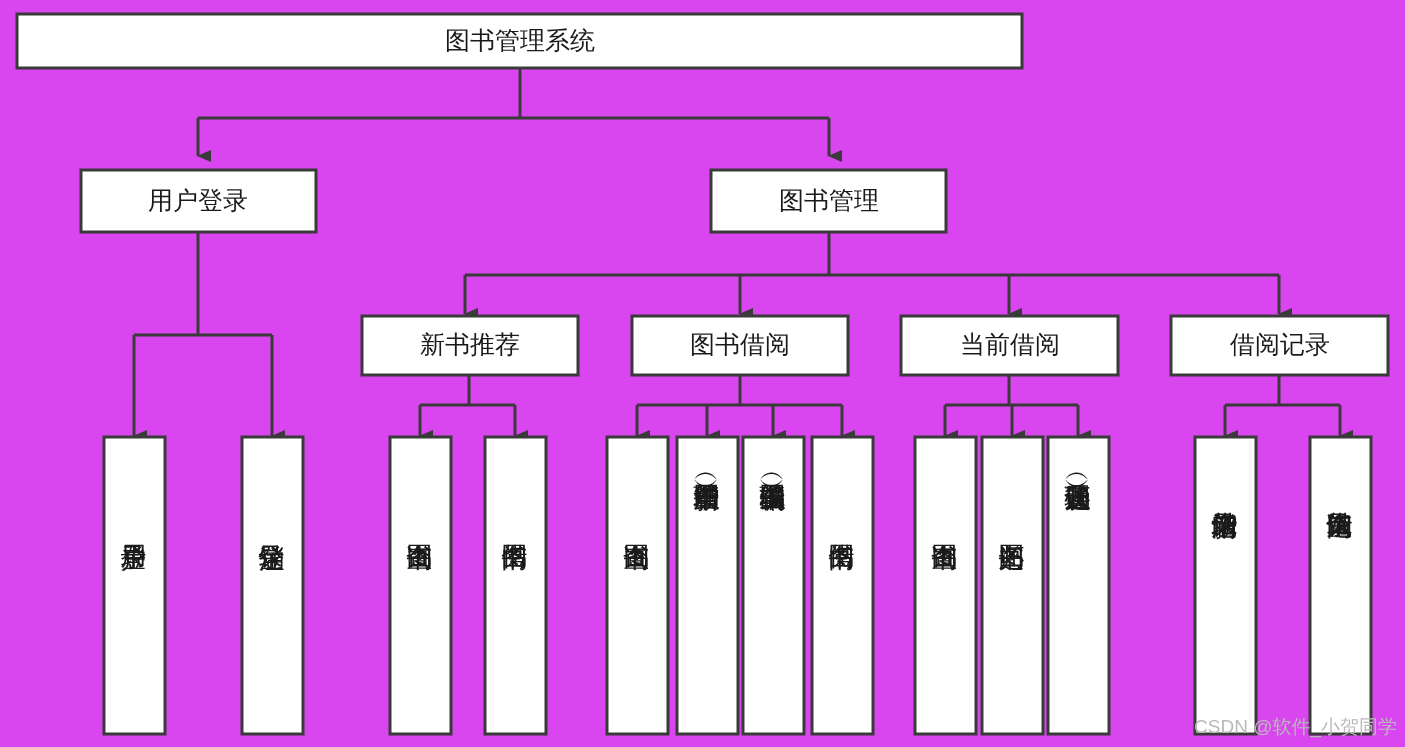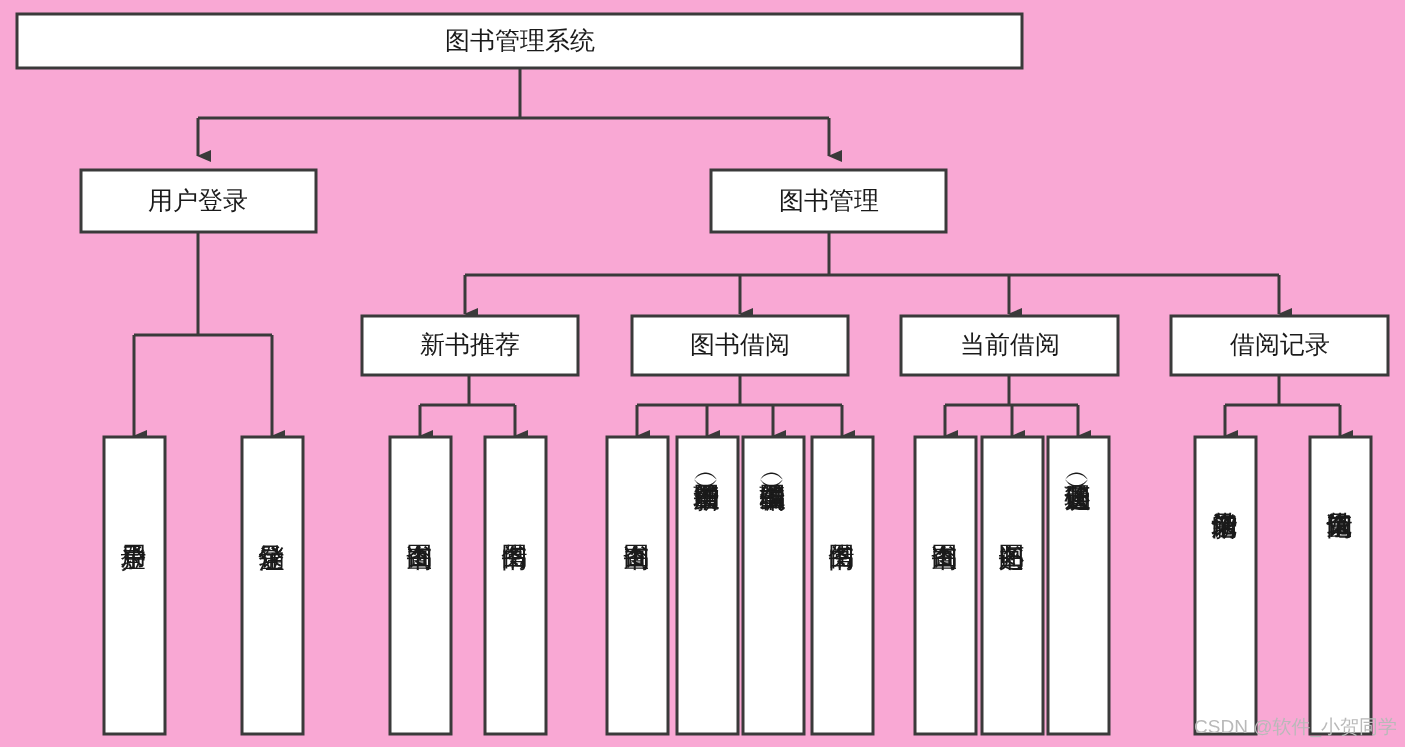"图书管理系统" #diagram-root { background: #f9a8d4 -> #d946ef }
